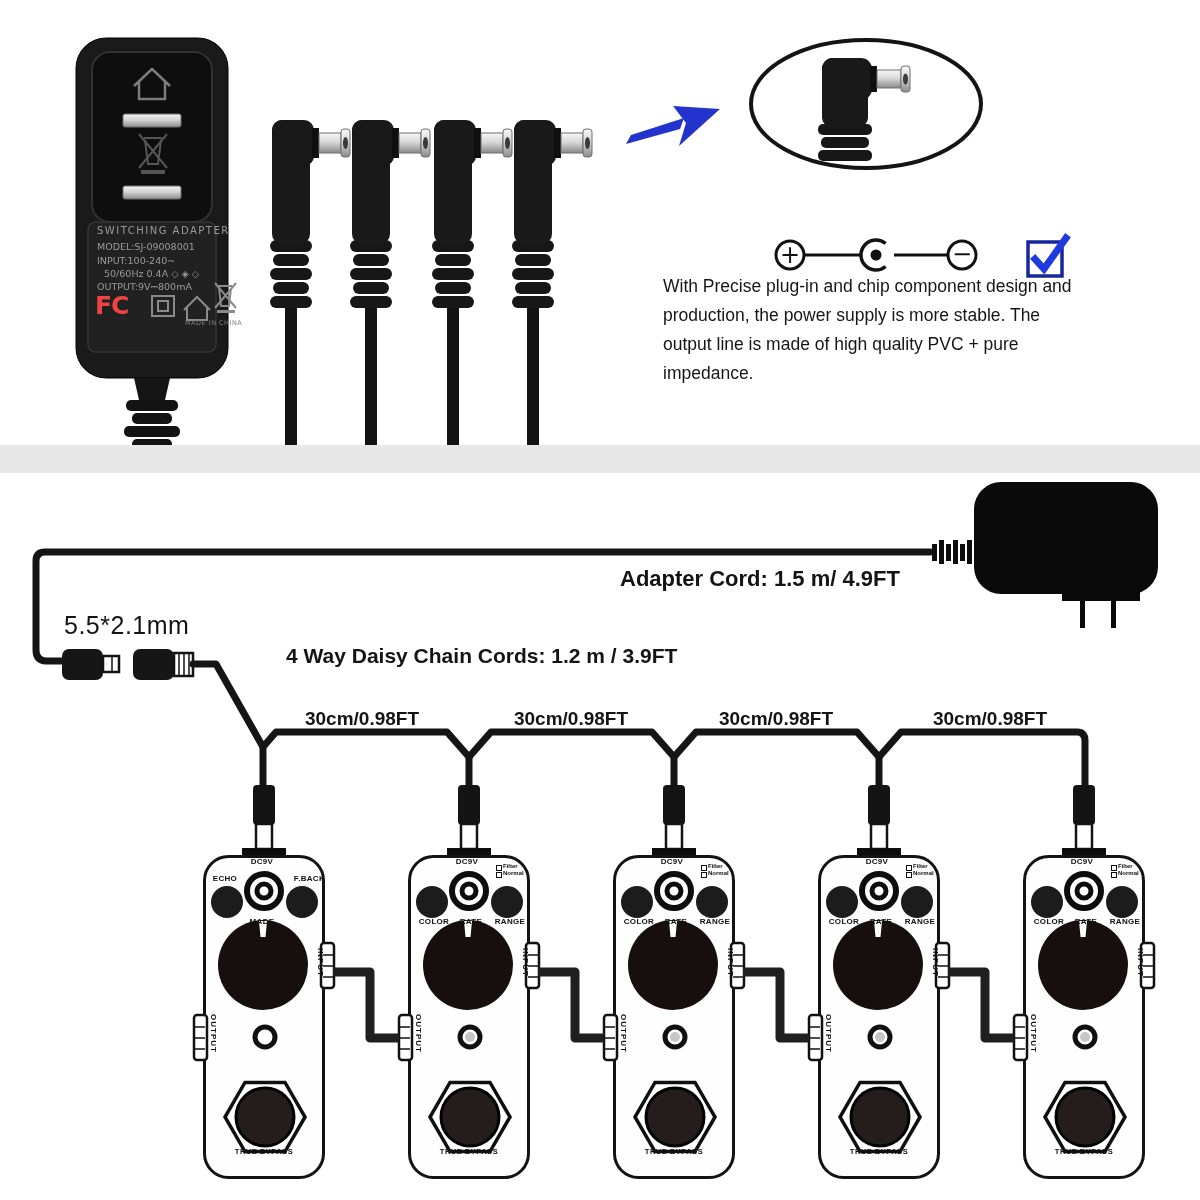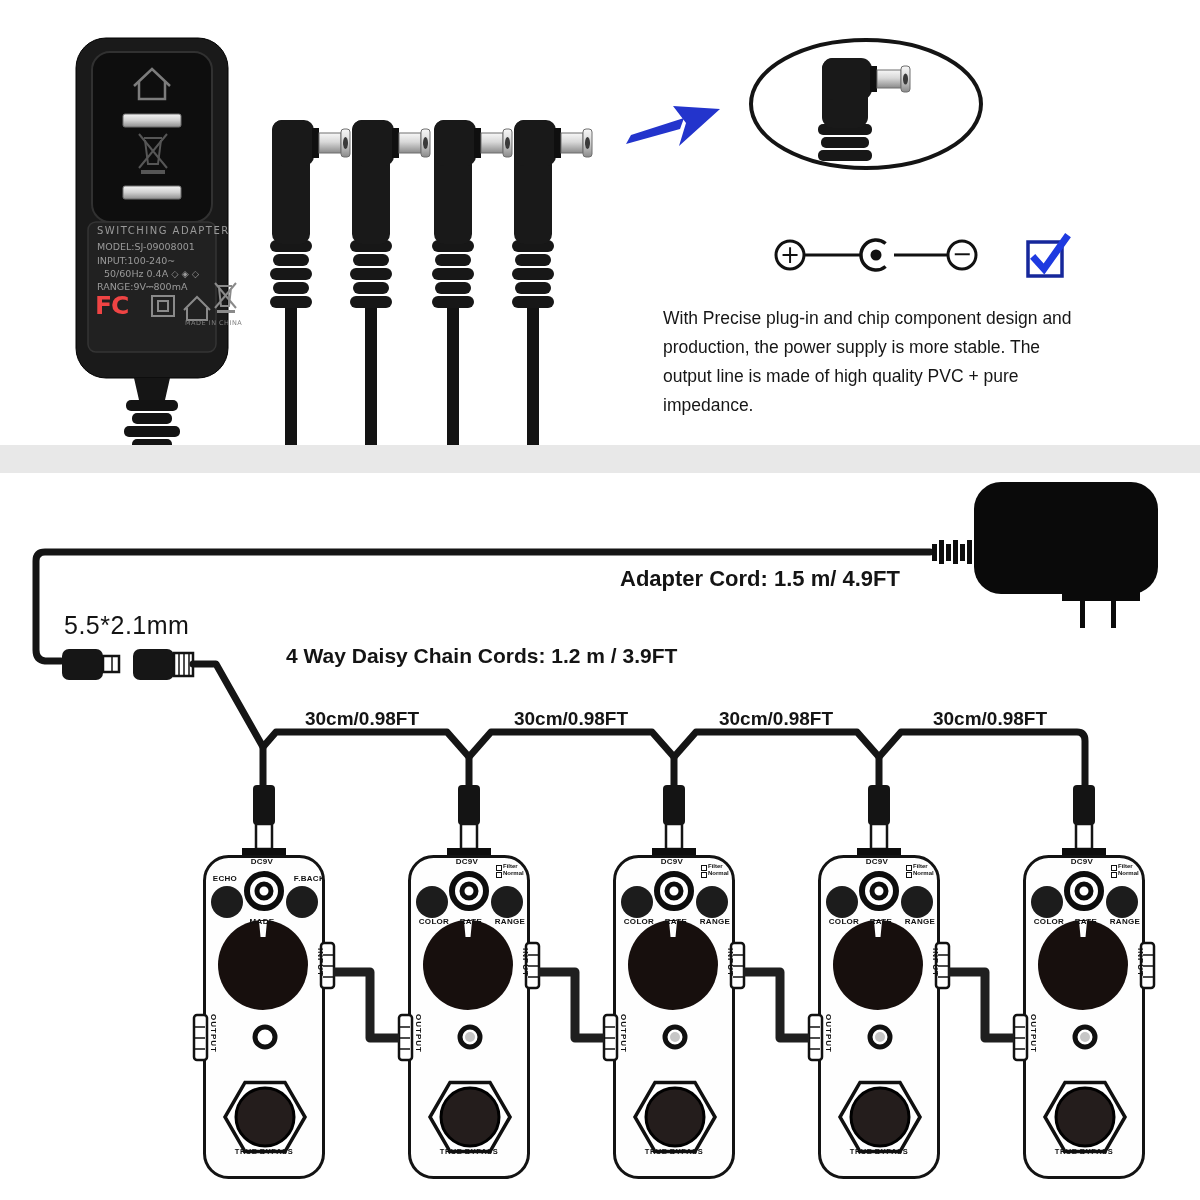"RANGE:9V⎓800mA" div.abs { text: RANGE:9V -> OUTPUT:9V }
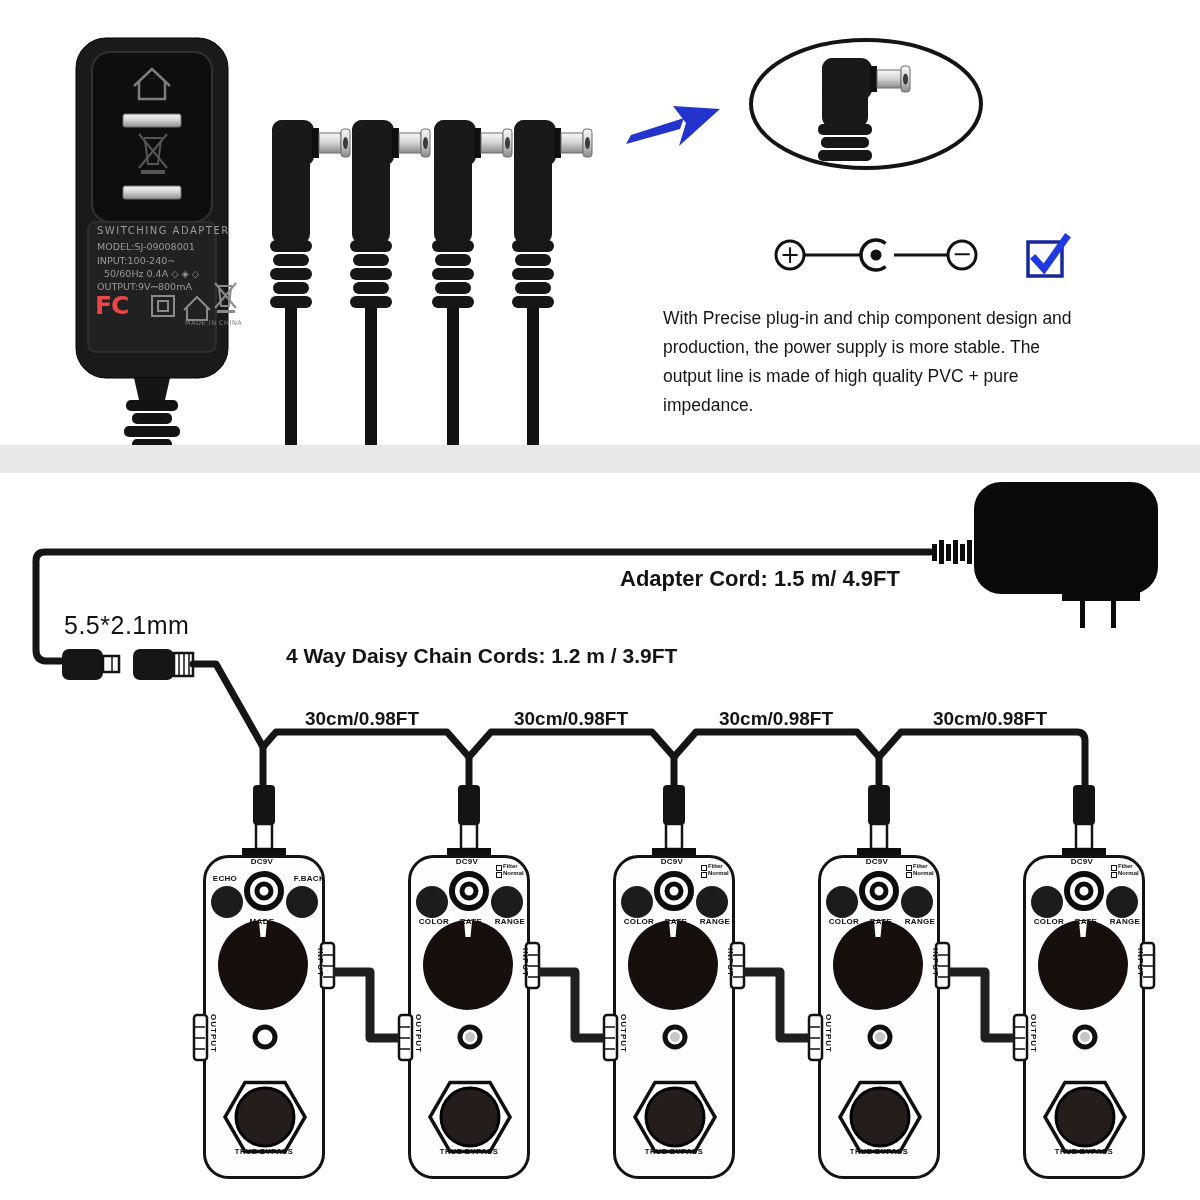"With Precise plug-in and chip" .desc { margin-top: 32px -> none }
